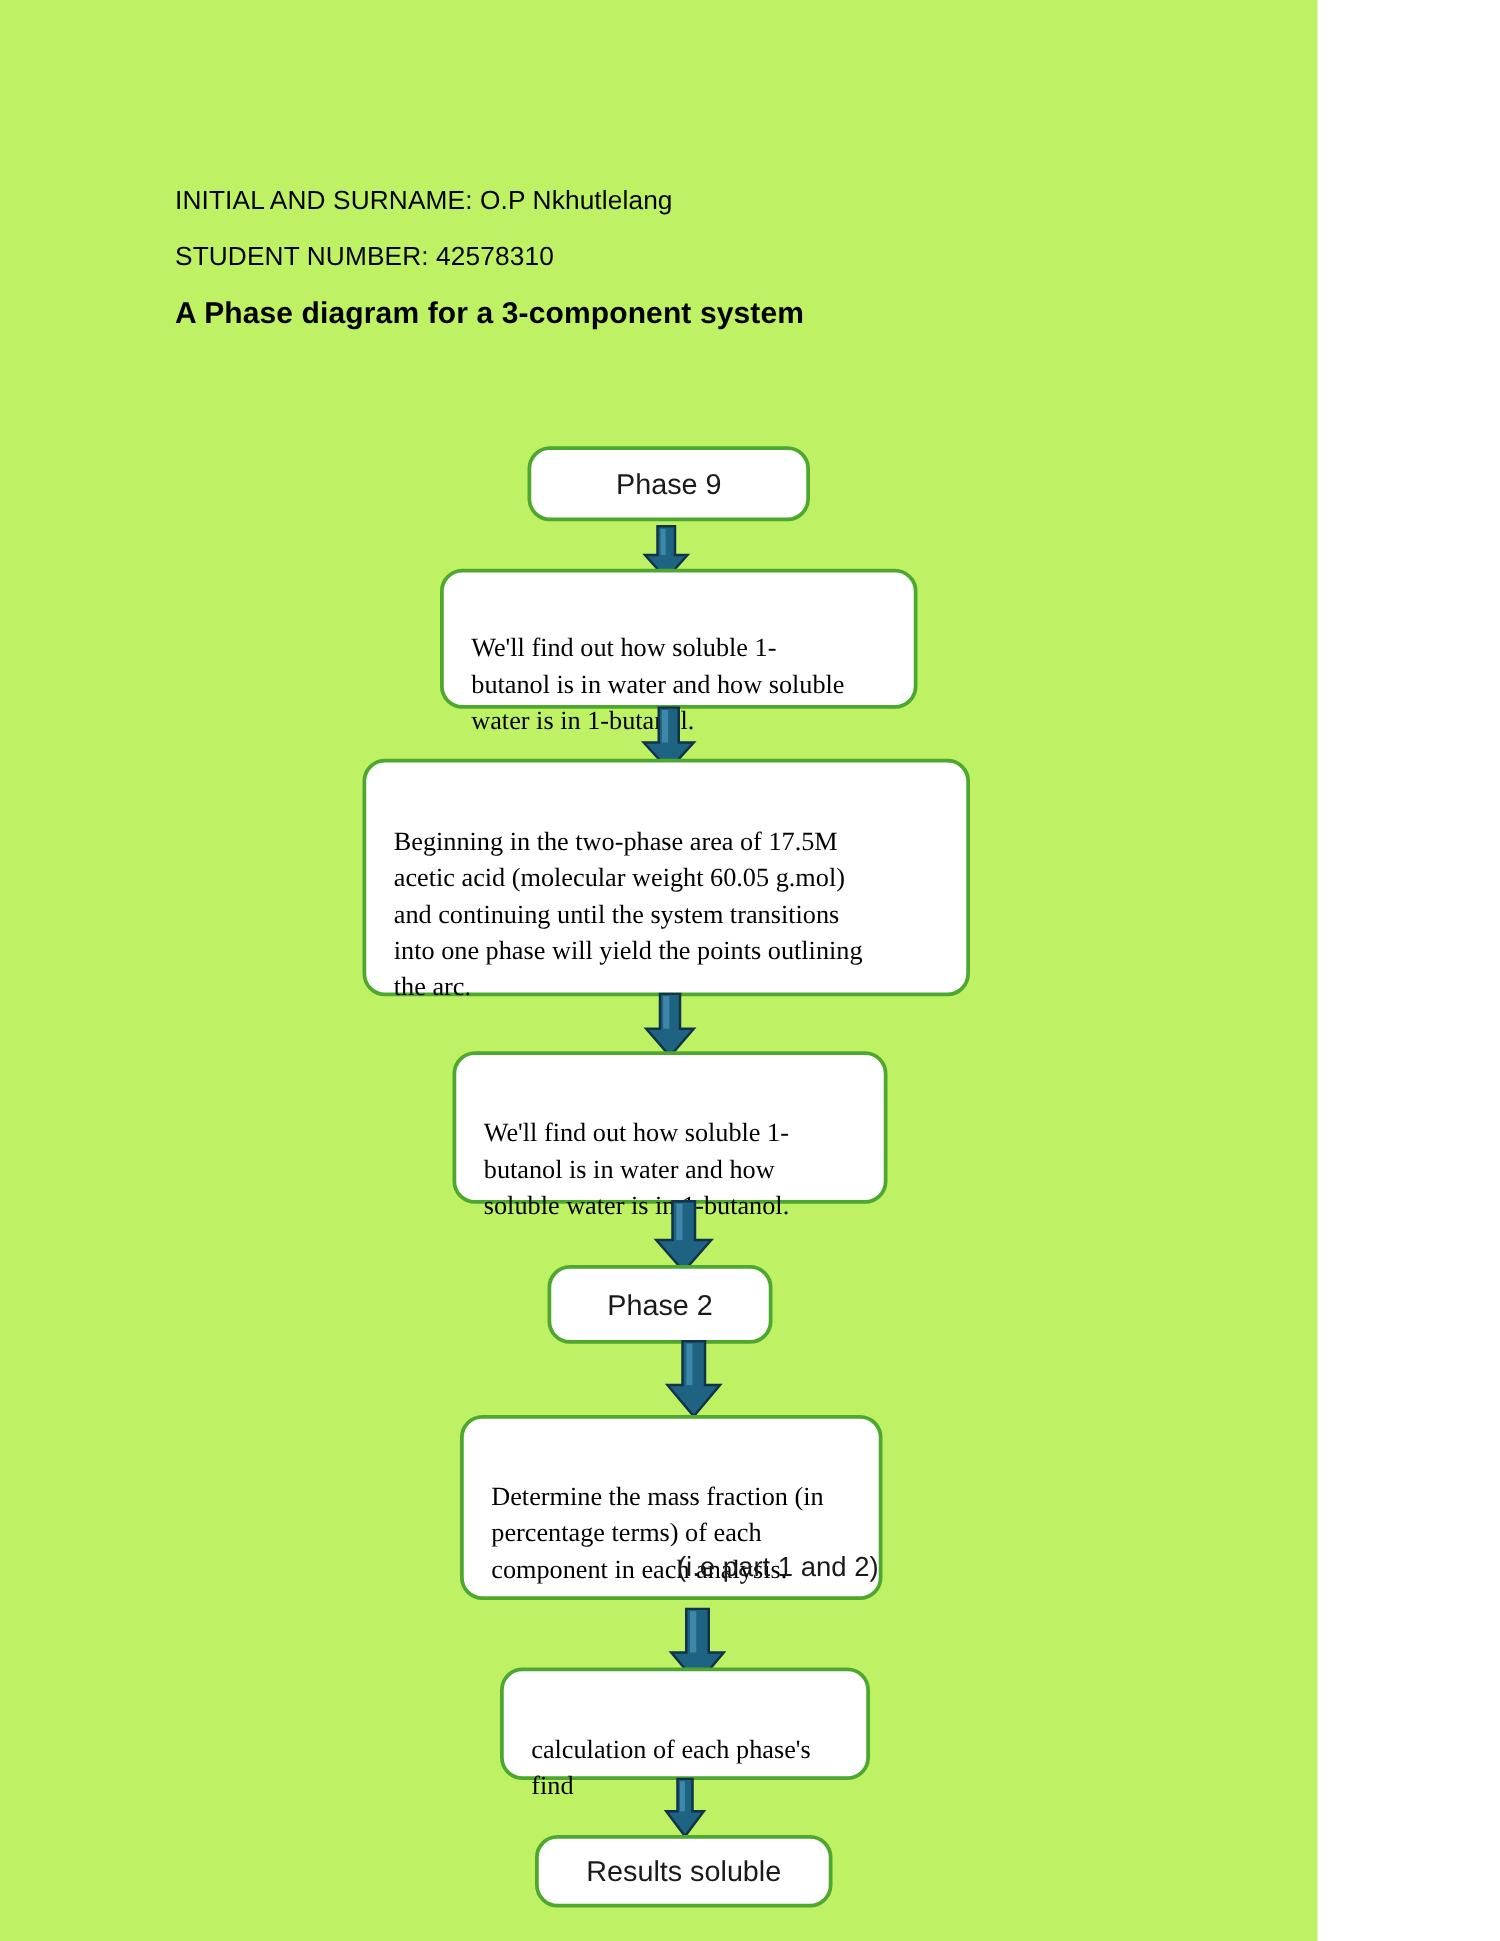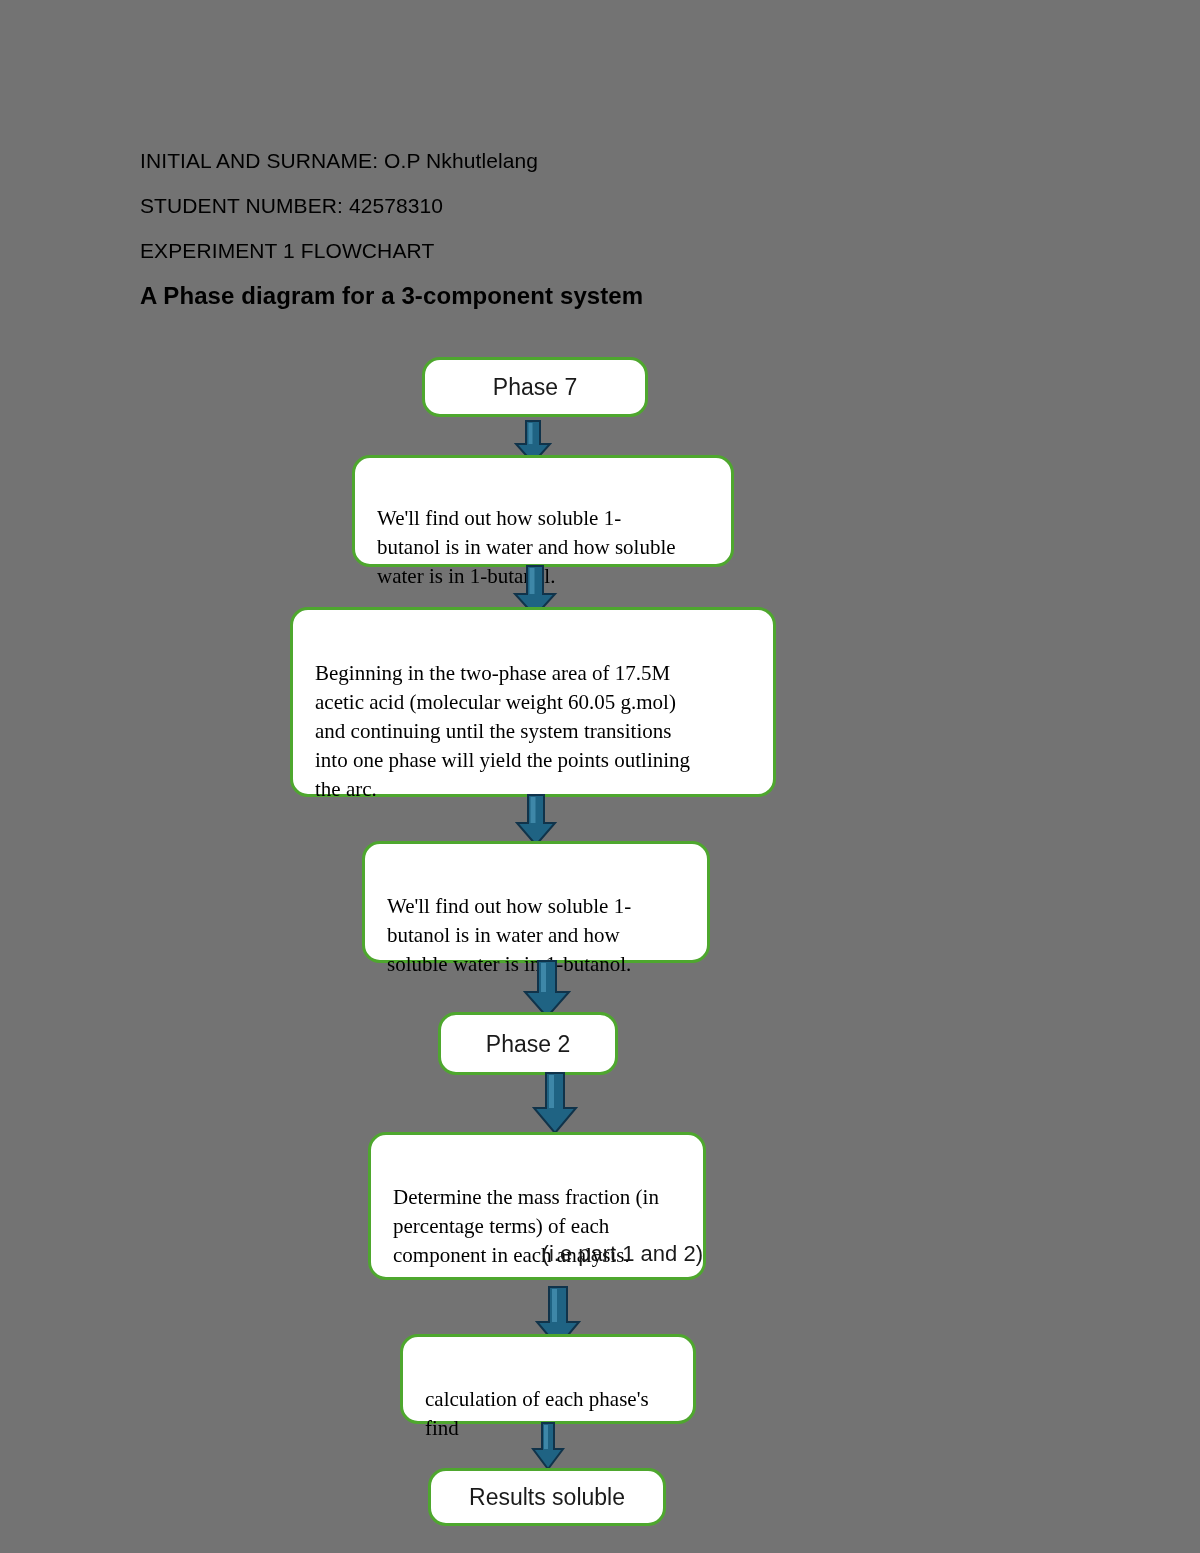"INITIAL AND SURNAME: O.P Nkhutlelang" .page { background: #737373 -> #bef264; padding-left: none -> 36px; width: 1200px -> 1018px }
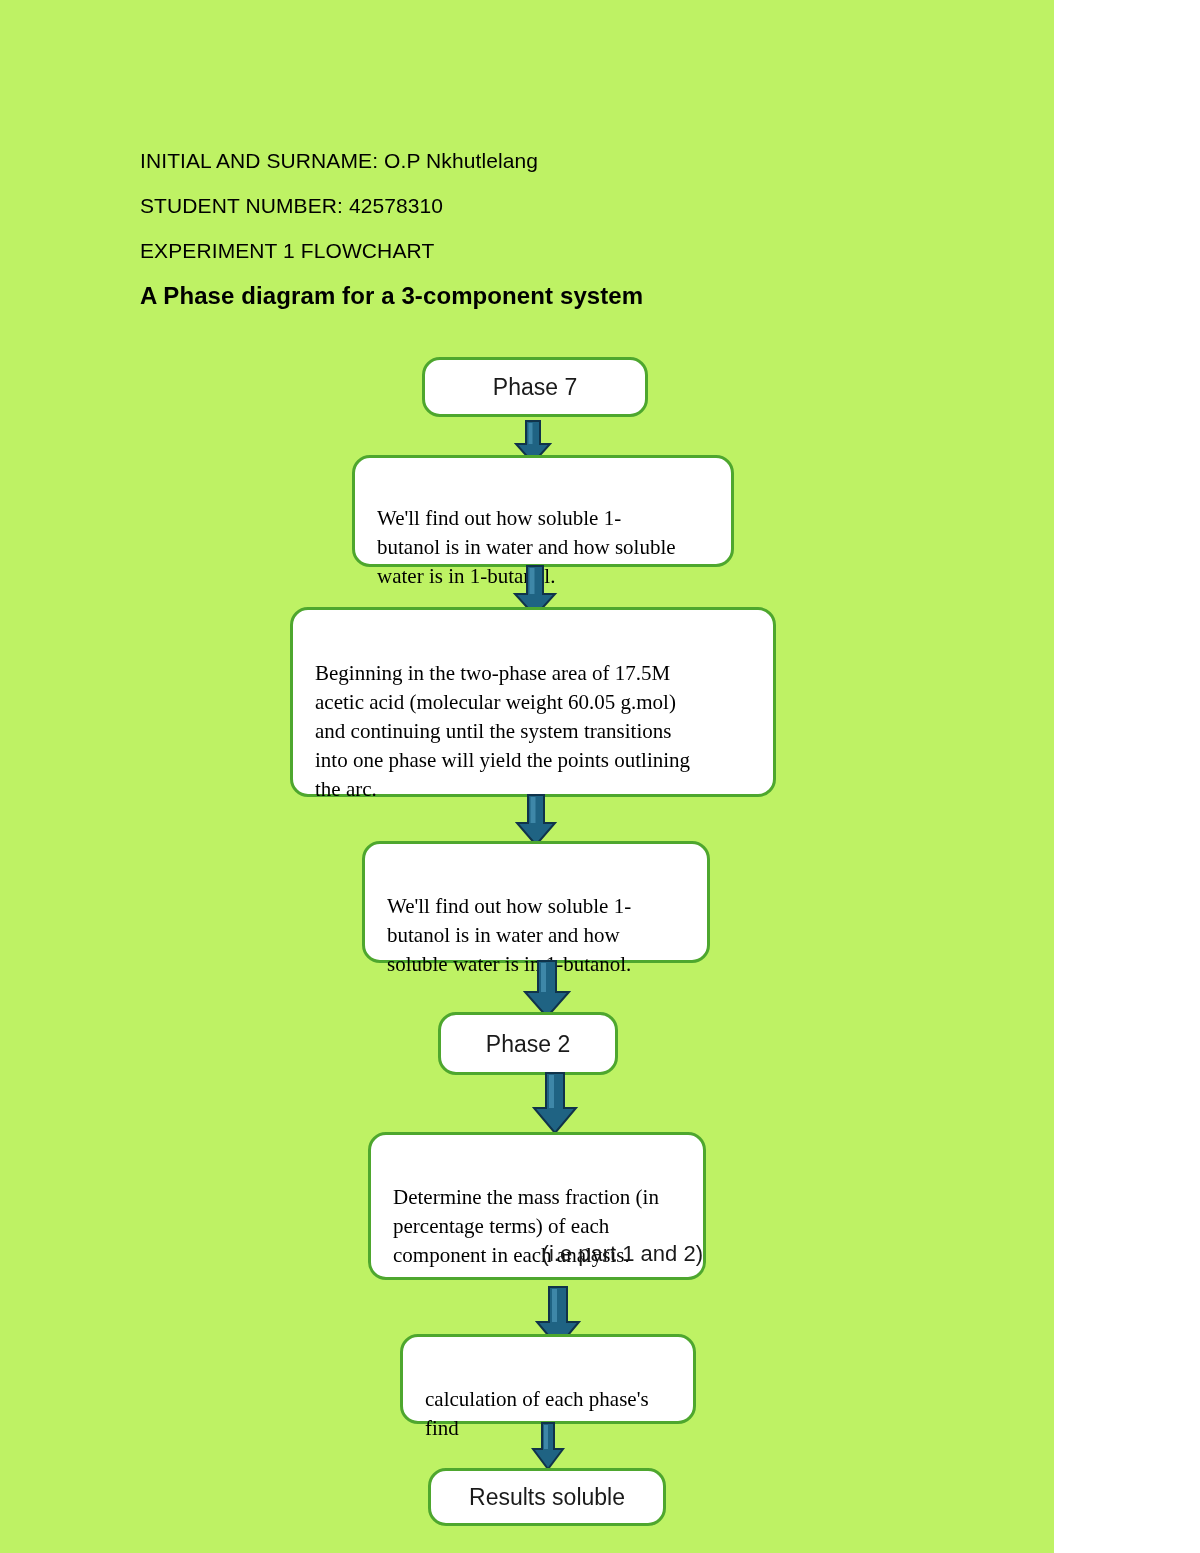"EXPERIMENT 1 FLOWCHART" div.header-line { html: <div>EXPERIMENT 1 FLOWCHART</div> -> none }
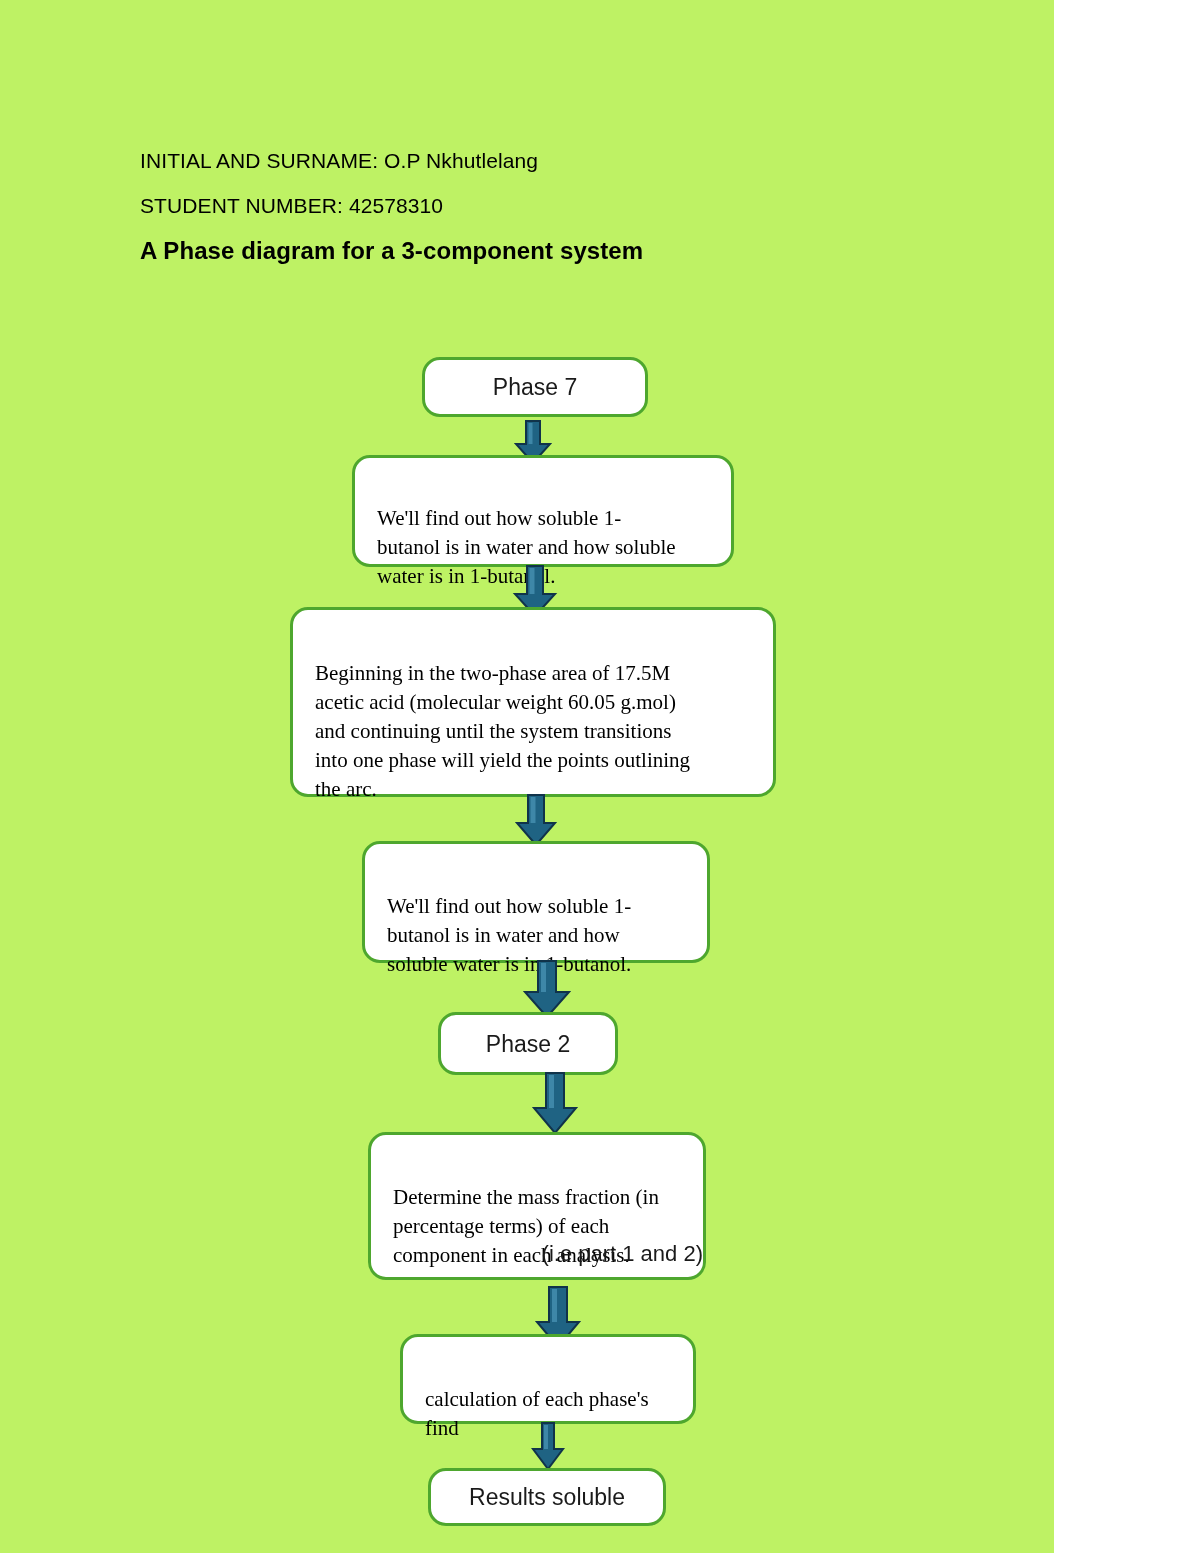"Phase 7" div.node-title { text: 7 -> 9 }
